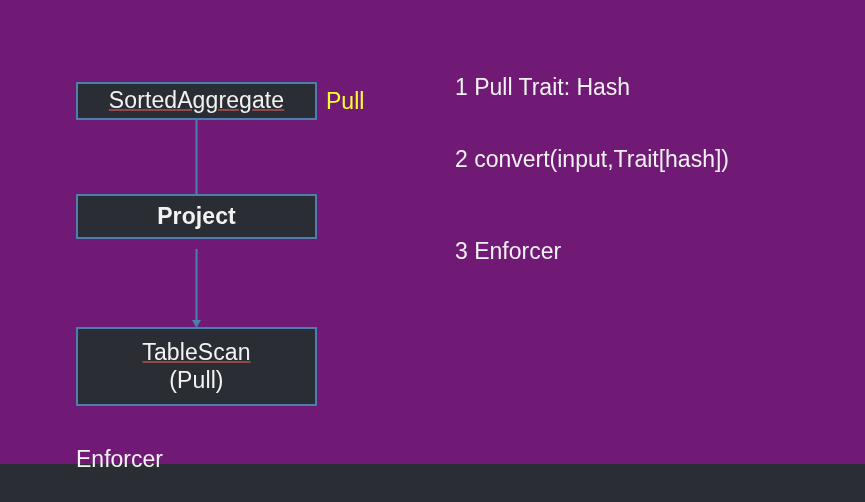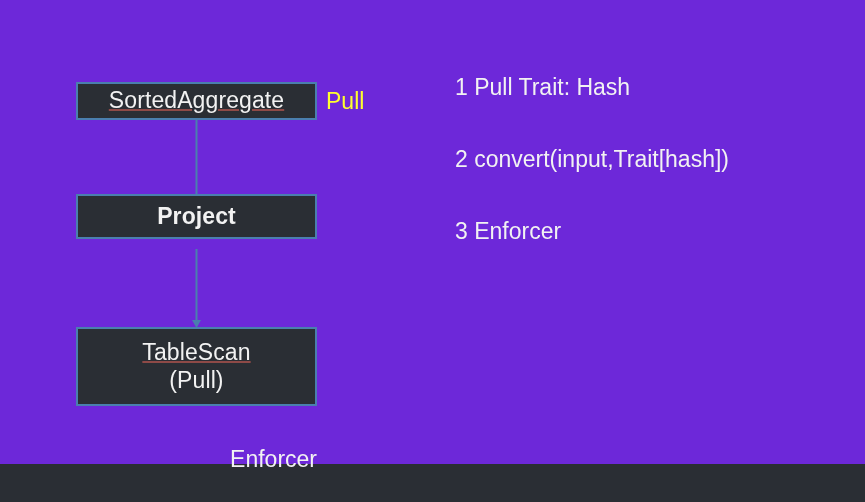"SortedAggregate" #canvas { background: #6d28d9 -> #701a75 }
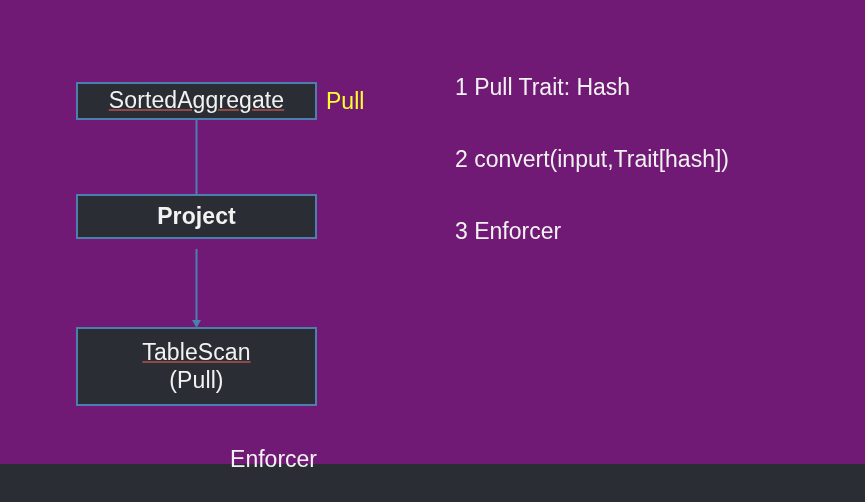"2 convert(input,Trait[hash])" #step-2 { margin-bottom: 44px -> 64px }
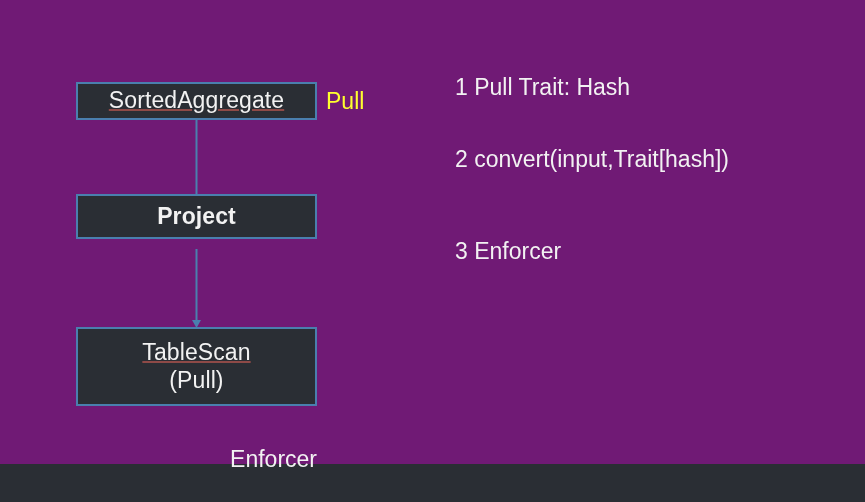"Enforcer" #enforcer-caption { text-align: right -> left }
